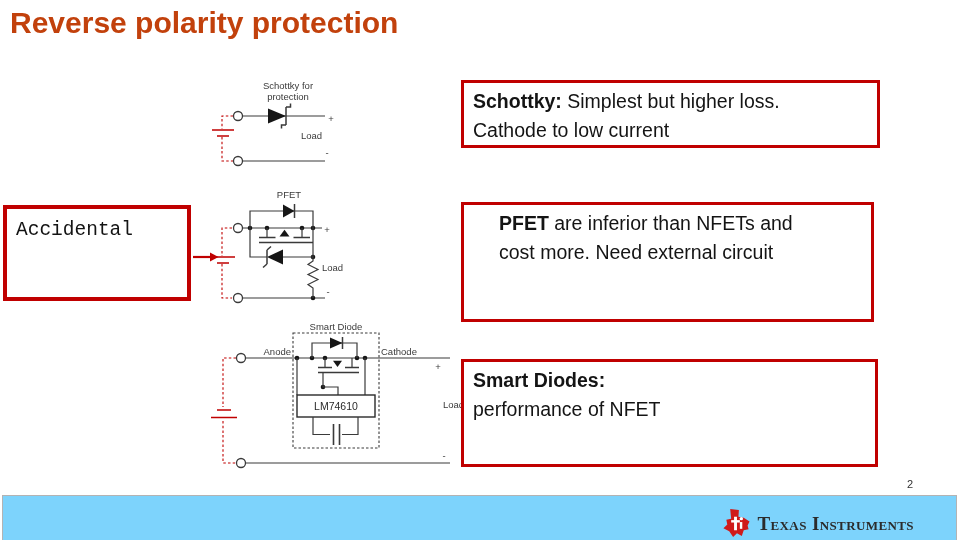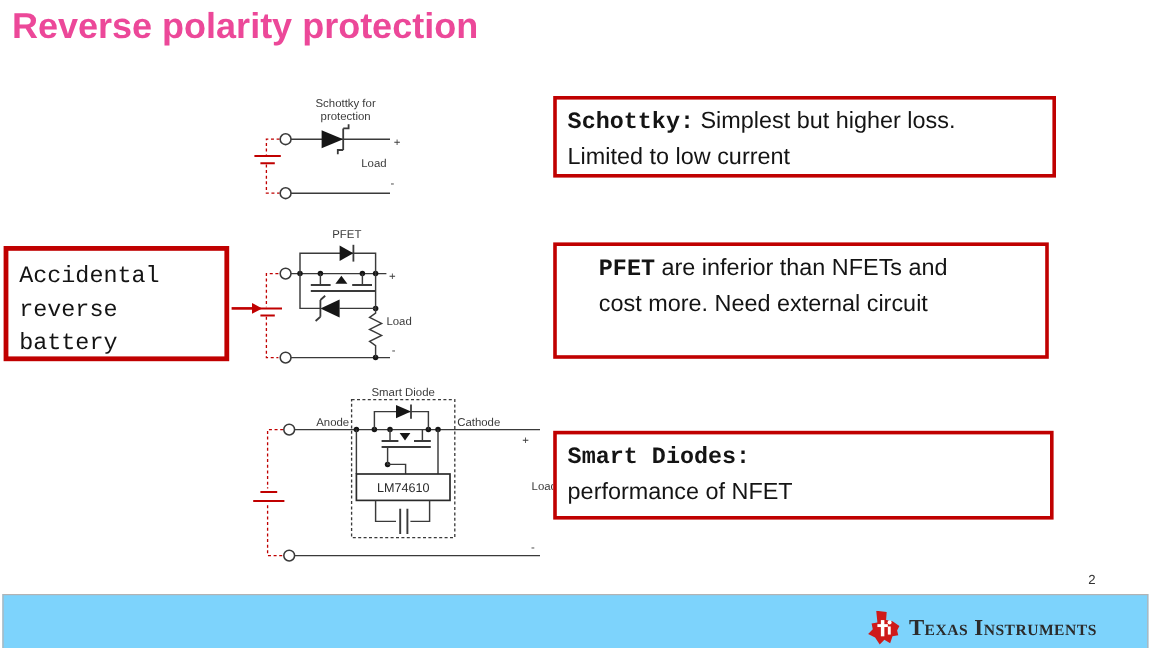"Reverse polarity protection" .title { color: #ec4899 -> #c2410c }
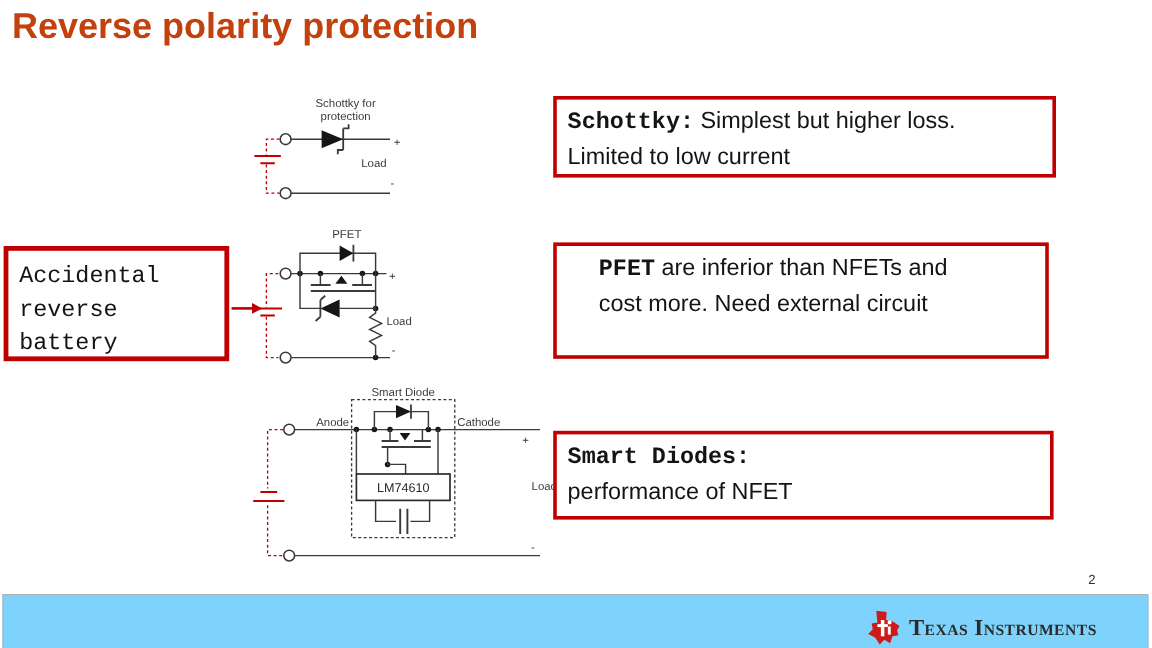"Schottky:" .callout .b { font-family: Liberation Mono, monospace -> none }
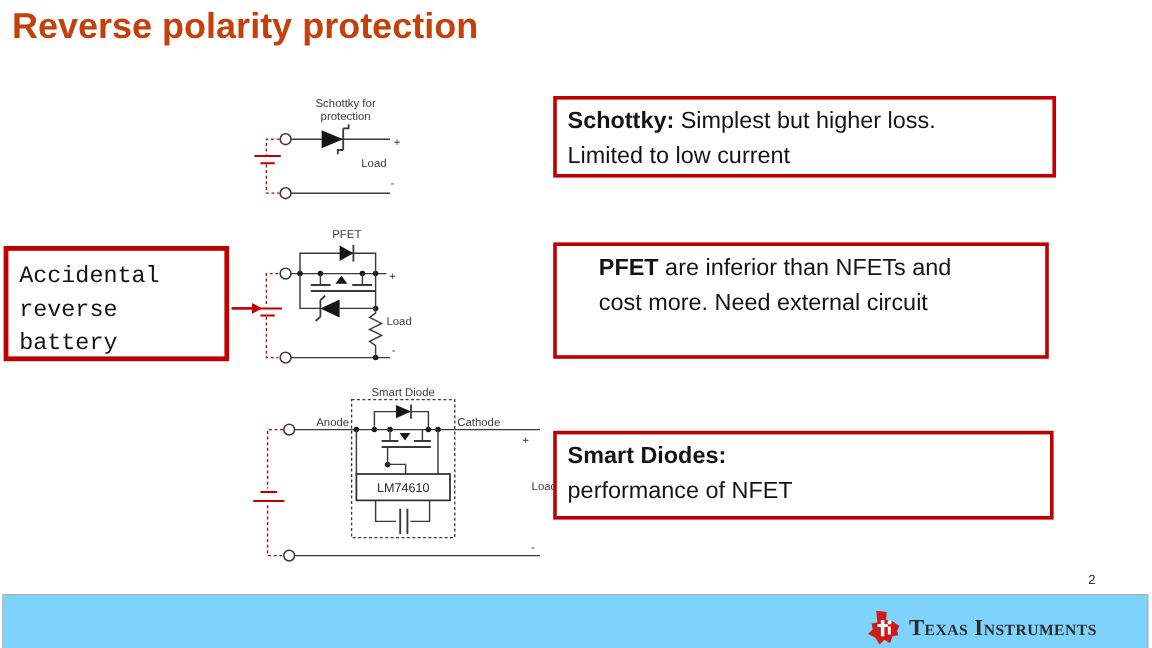"Limited to low current" span { text: Limited -> Cathode }
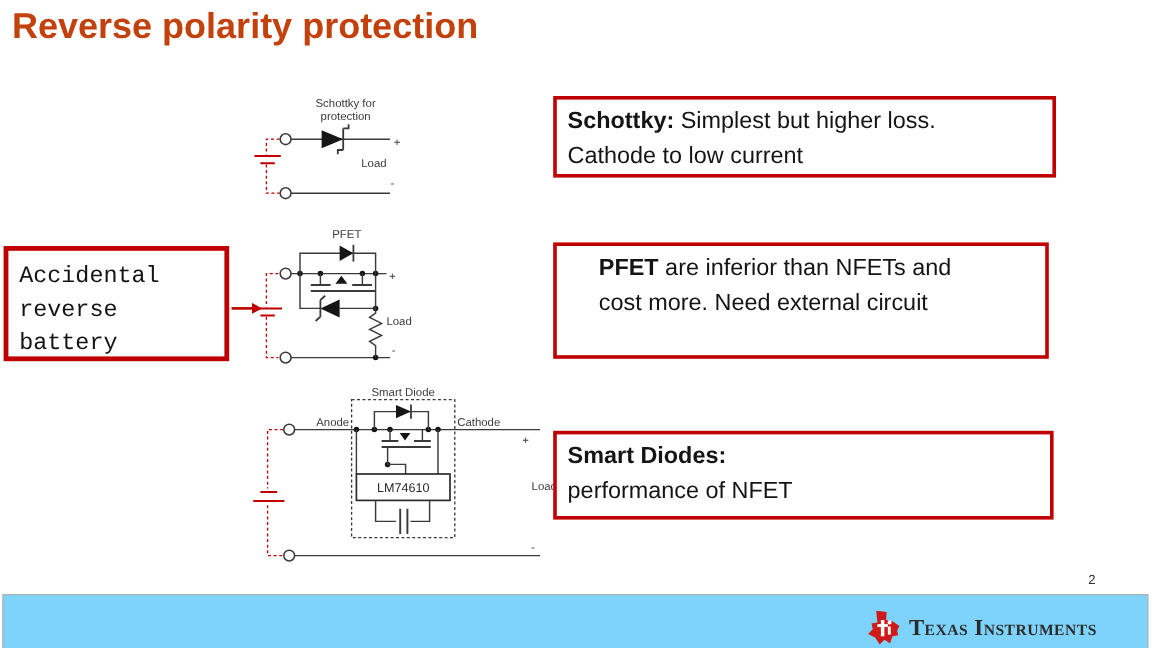"PFET are inferior than NFETs" #box-pfet { height: 97px -> 120px }
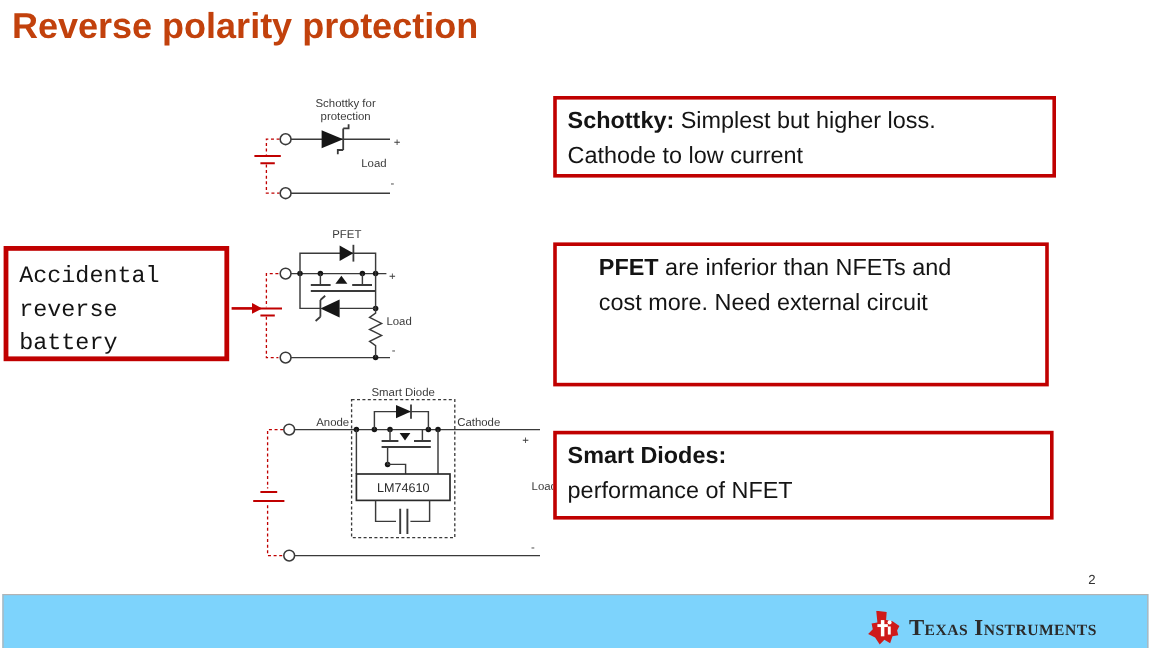"reverse battery" div { html: <div>reverse battery</div> -> none }
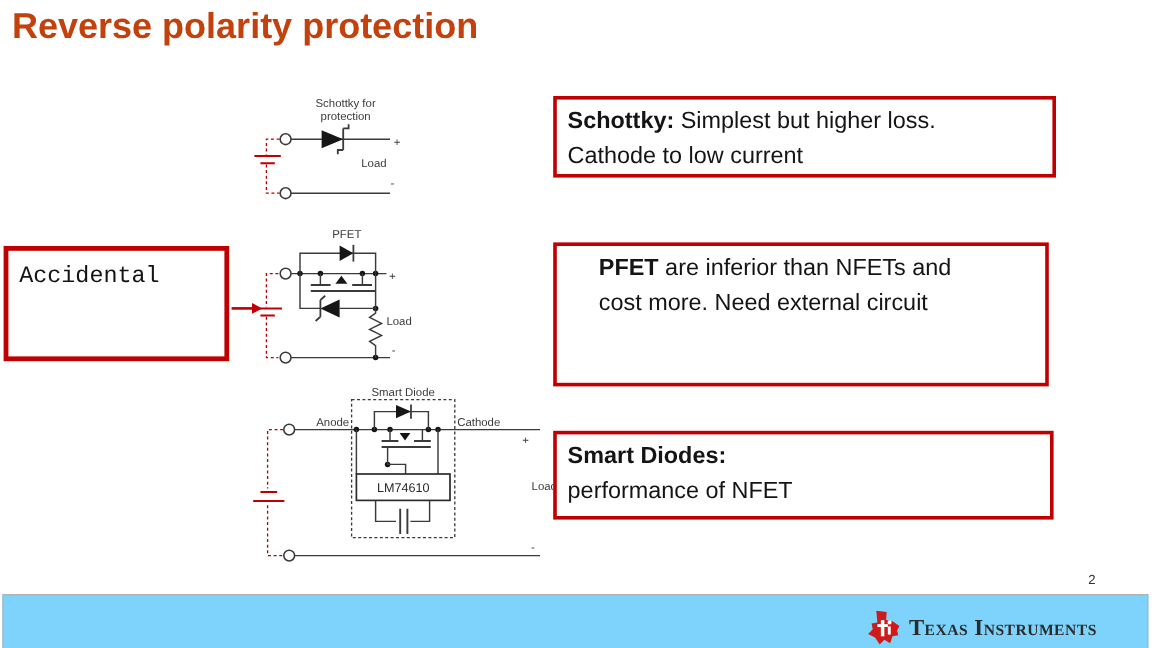"Smart Diodes:" #box-smart { height: 74px -> 108px }
